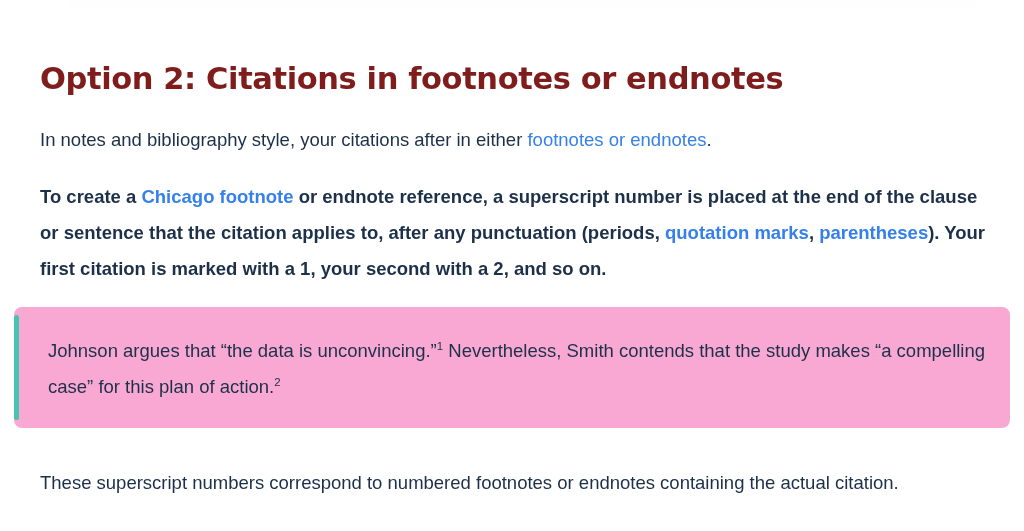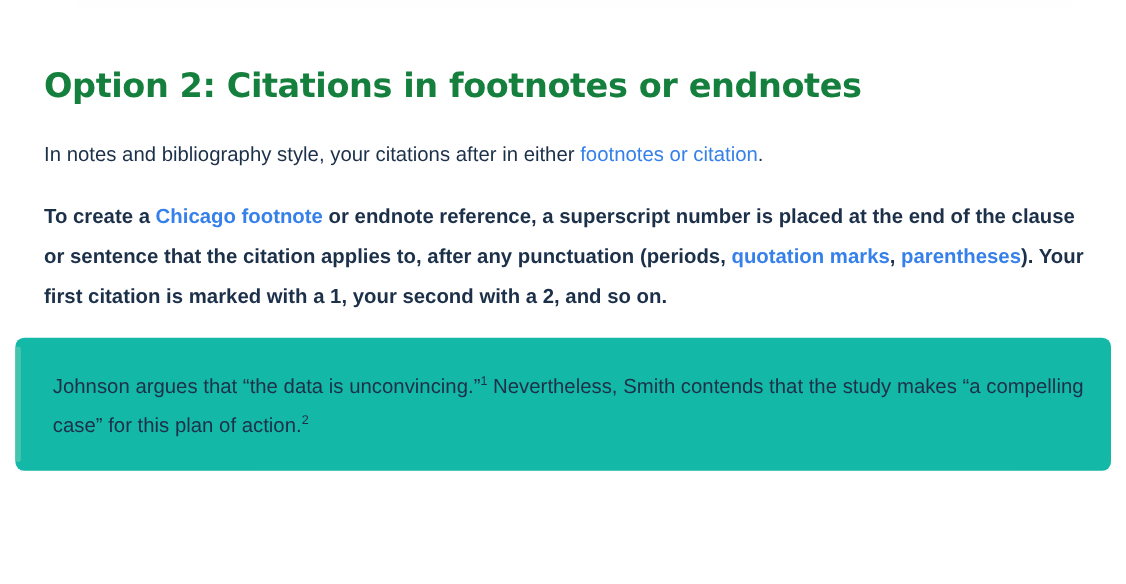"Option 2: Citations in footnotes" h1.section-heading { color: #15803d -> #7f1d1d }
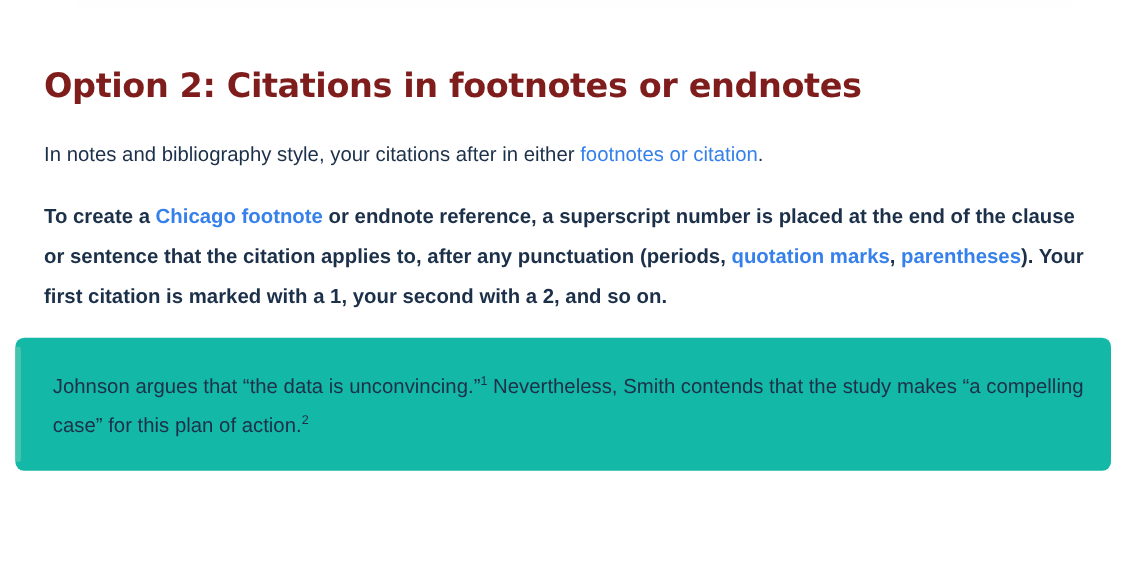"footnotes or citation" a.inline-link { text: citation -> endnotes }
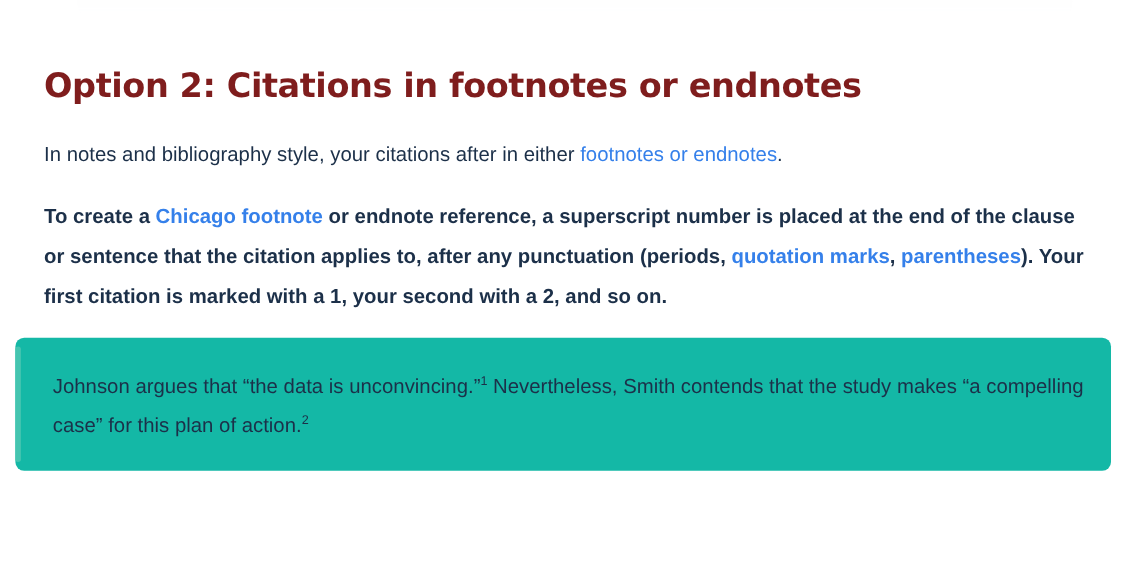"Johnson argues that “the data" .example-box { background: #14b8a6 -> #f9a8d4 }
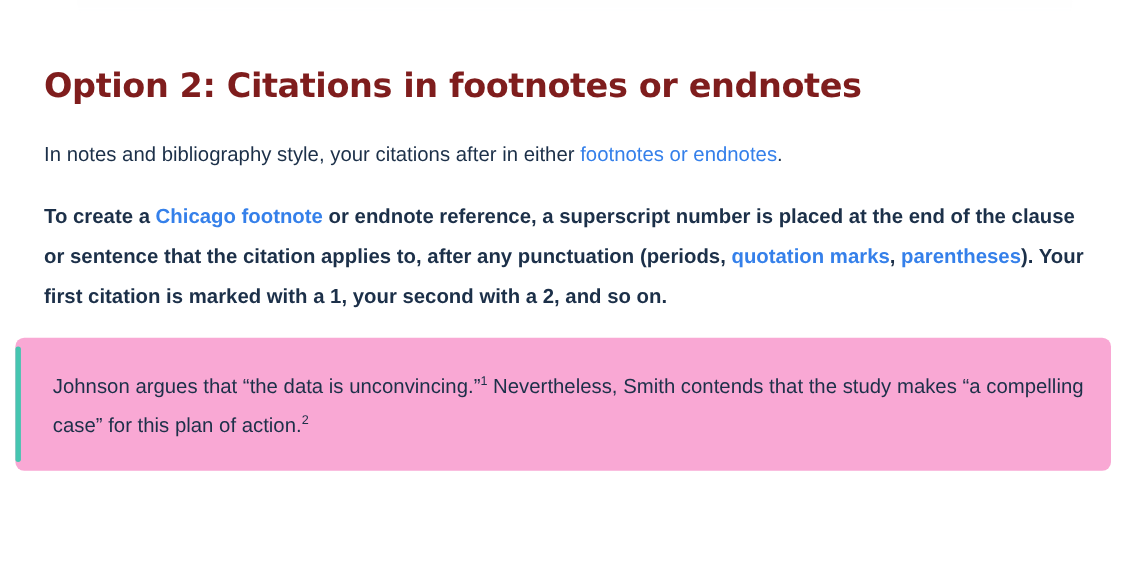"These superscript numbers correspond to" p.body-text { html: none -> <p>These superscript numbers correspond to numbered footnotes or endnotes containing the actual citation.</p> }
